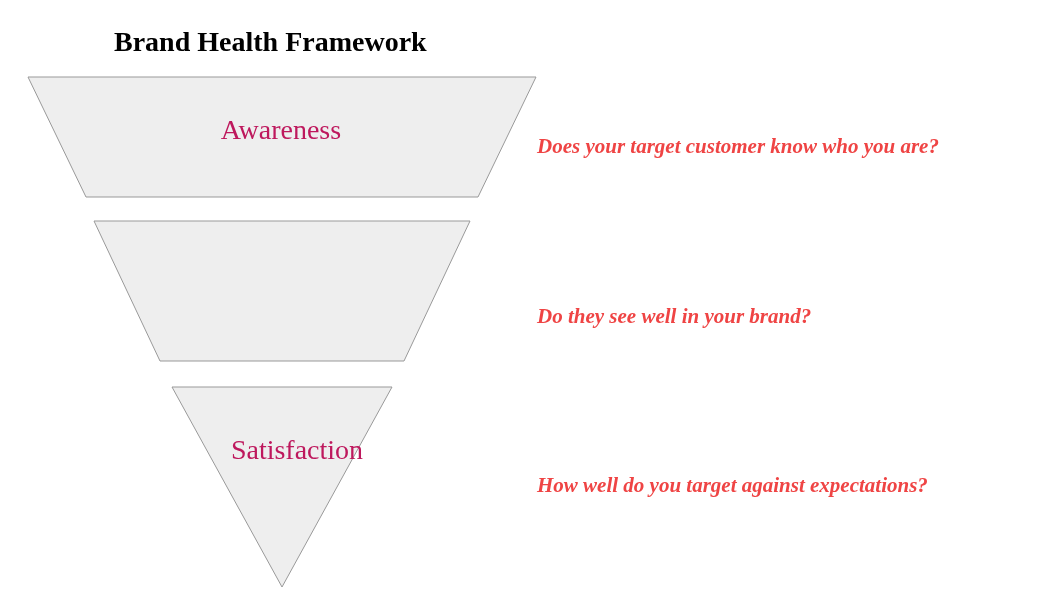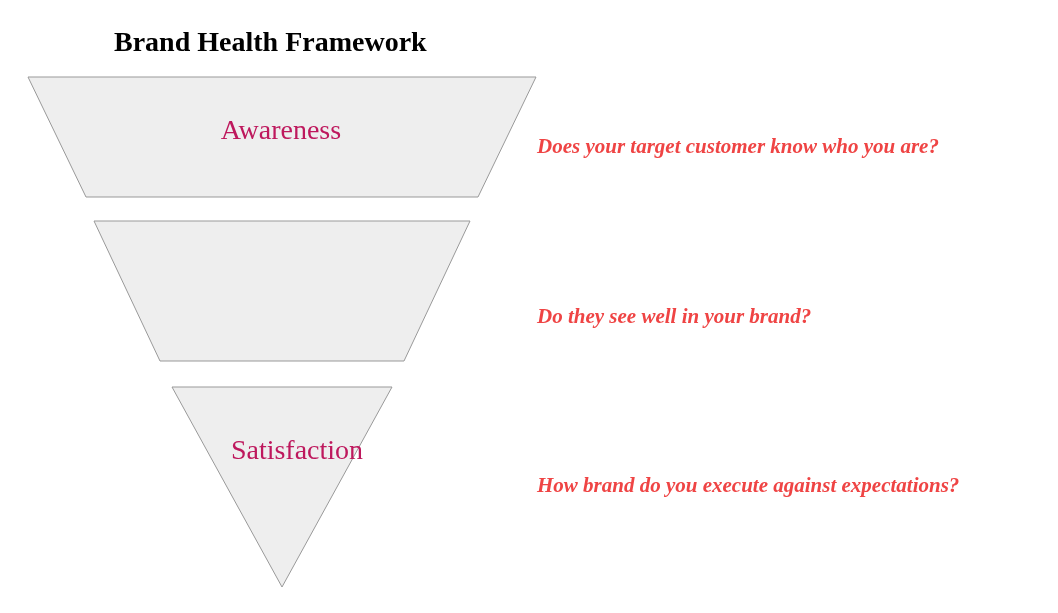"How brand do you execute" div.question { text: brand do you execute -> well do you target }
